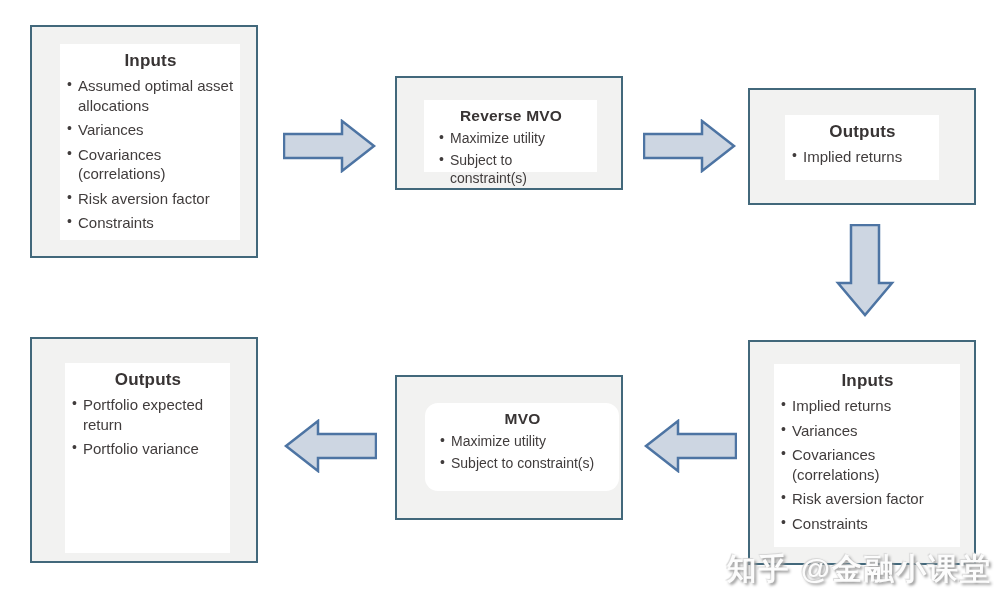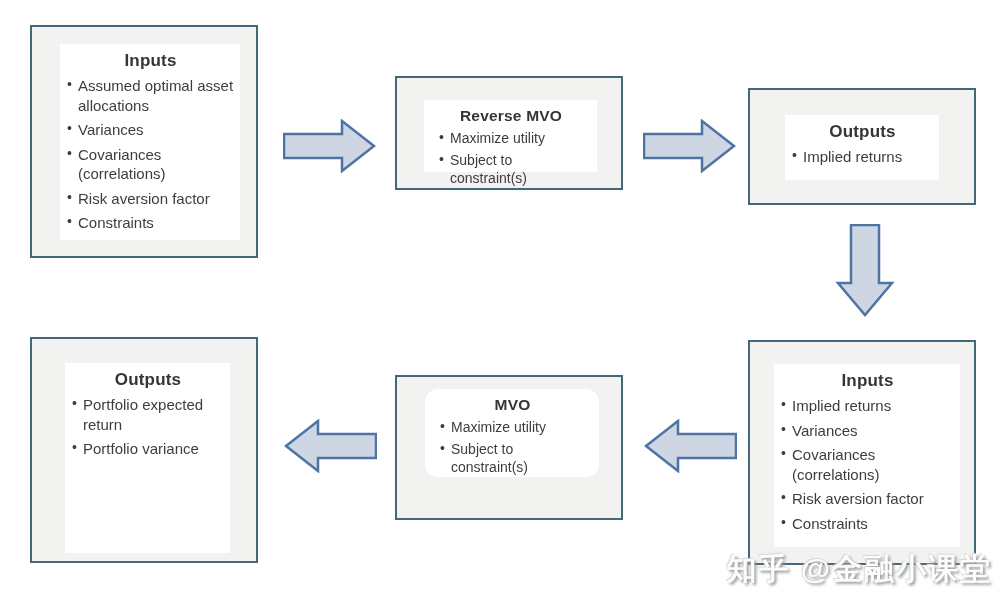"MVO" #box-mvo .panel { top: 12px -> 26px; width: 174px -> 194px }
